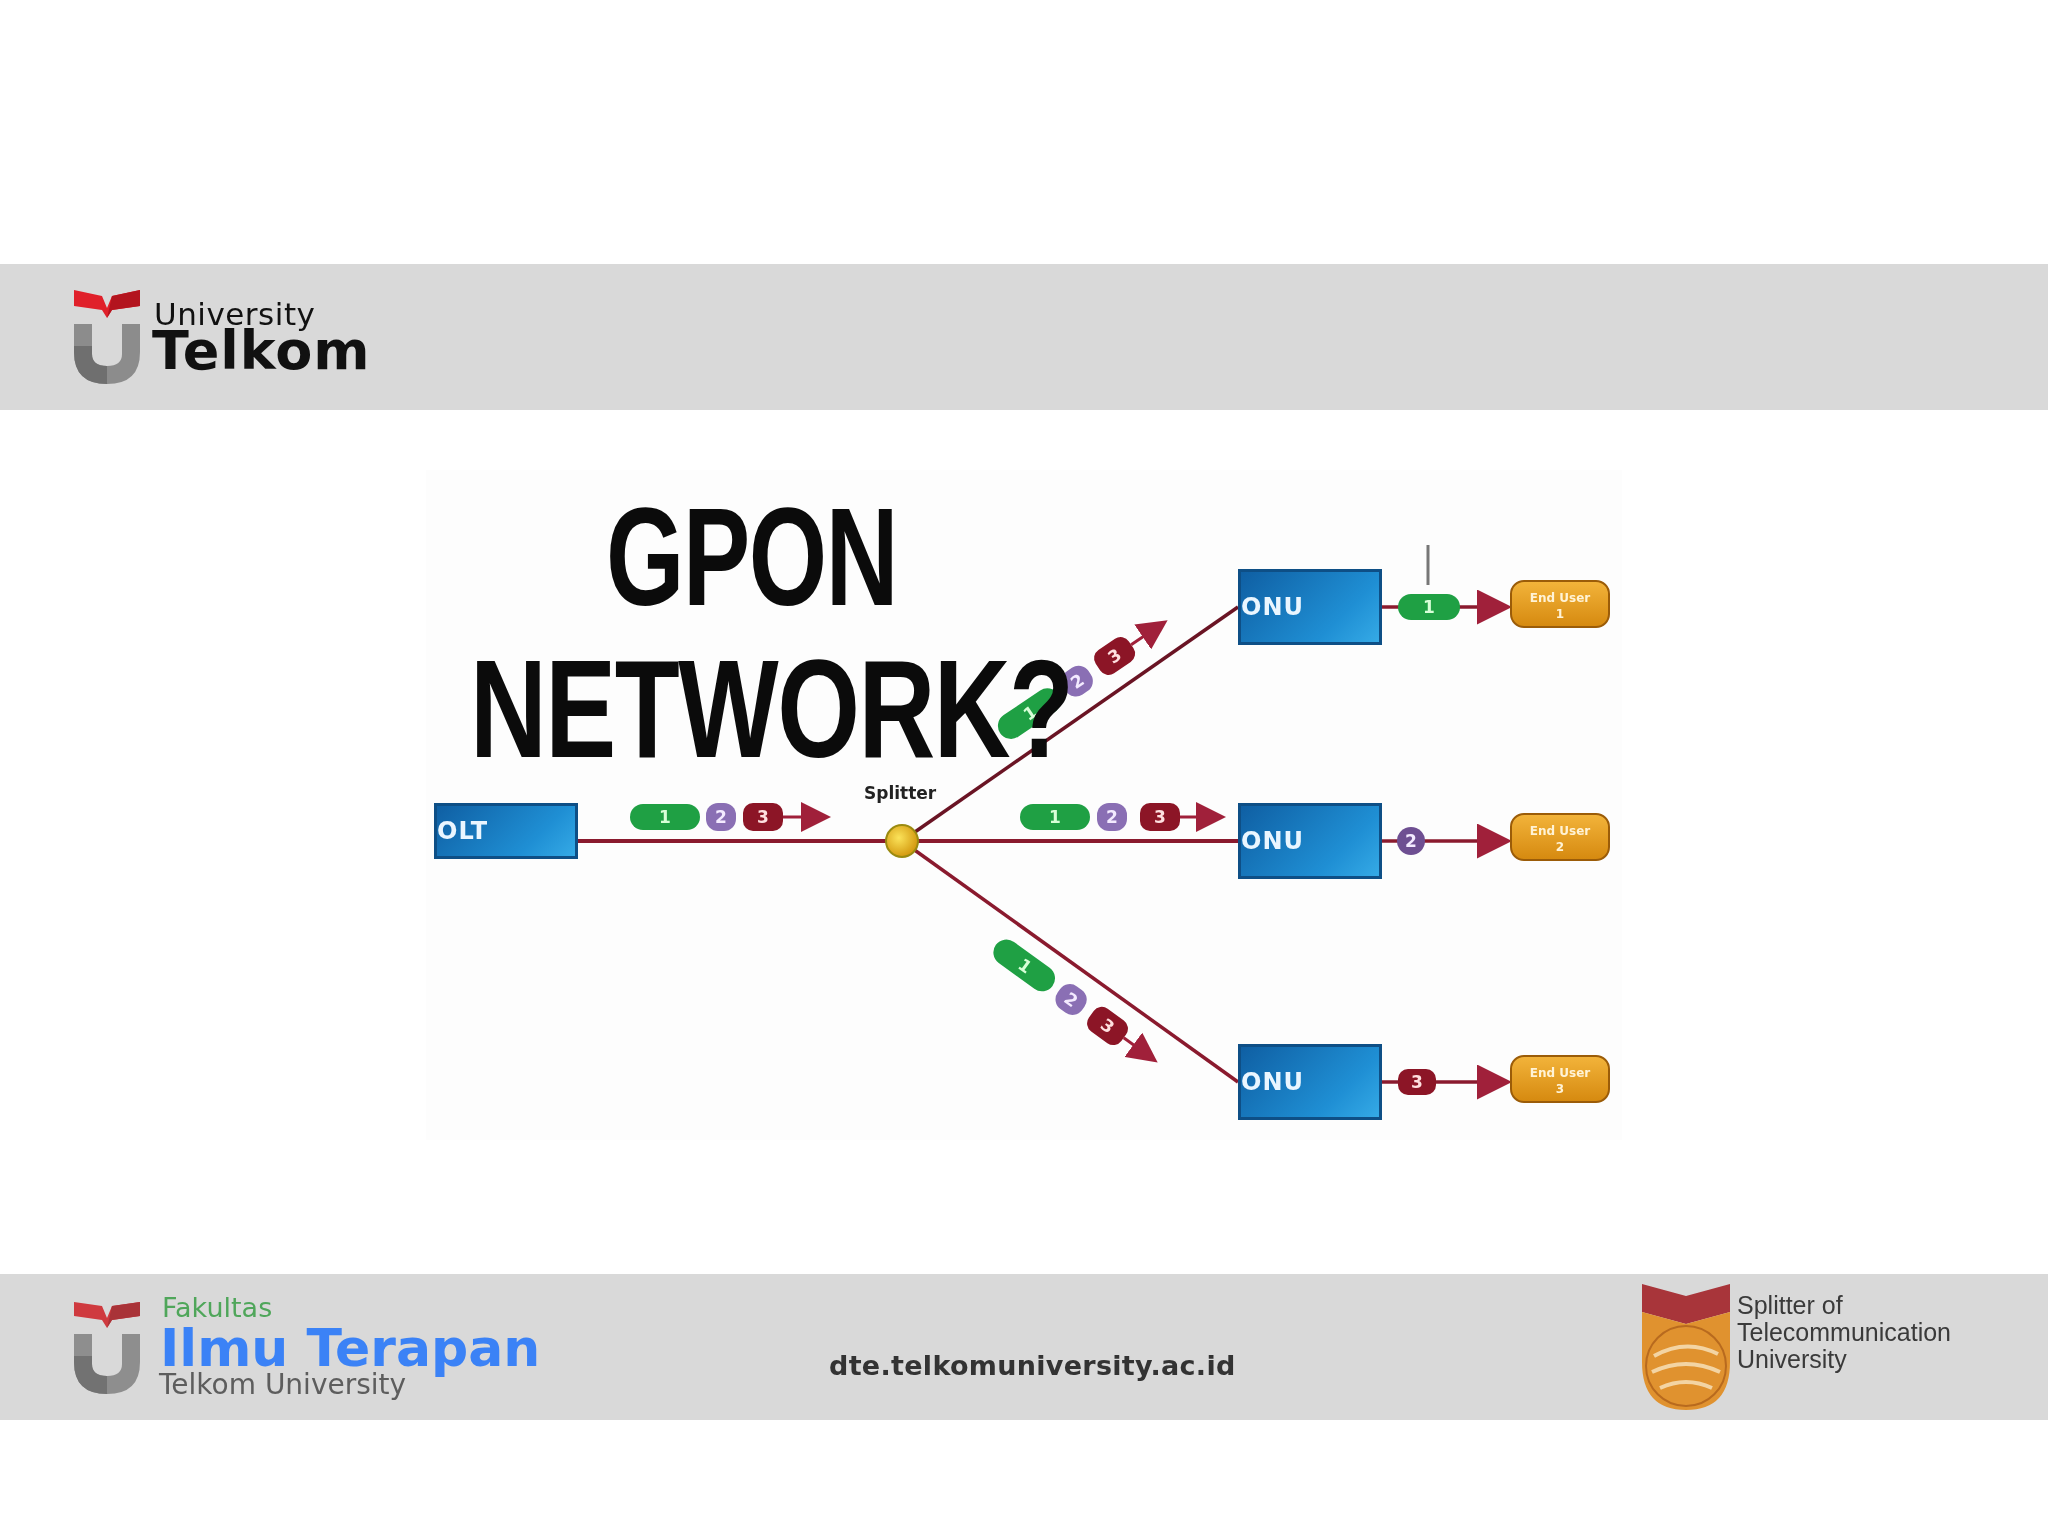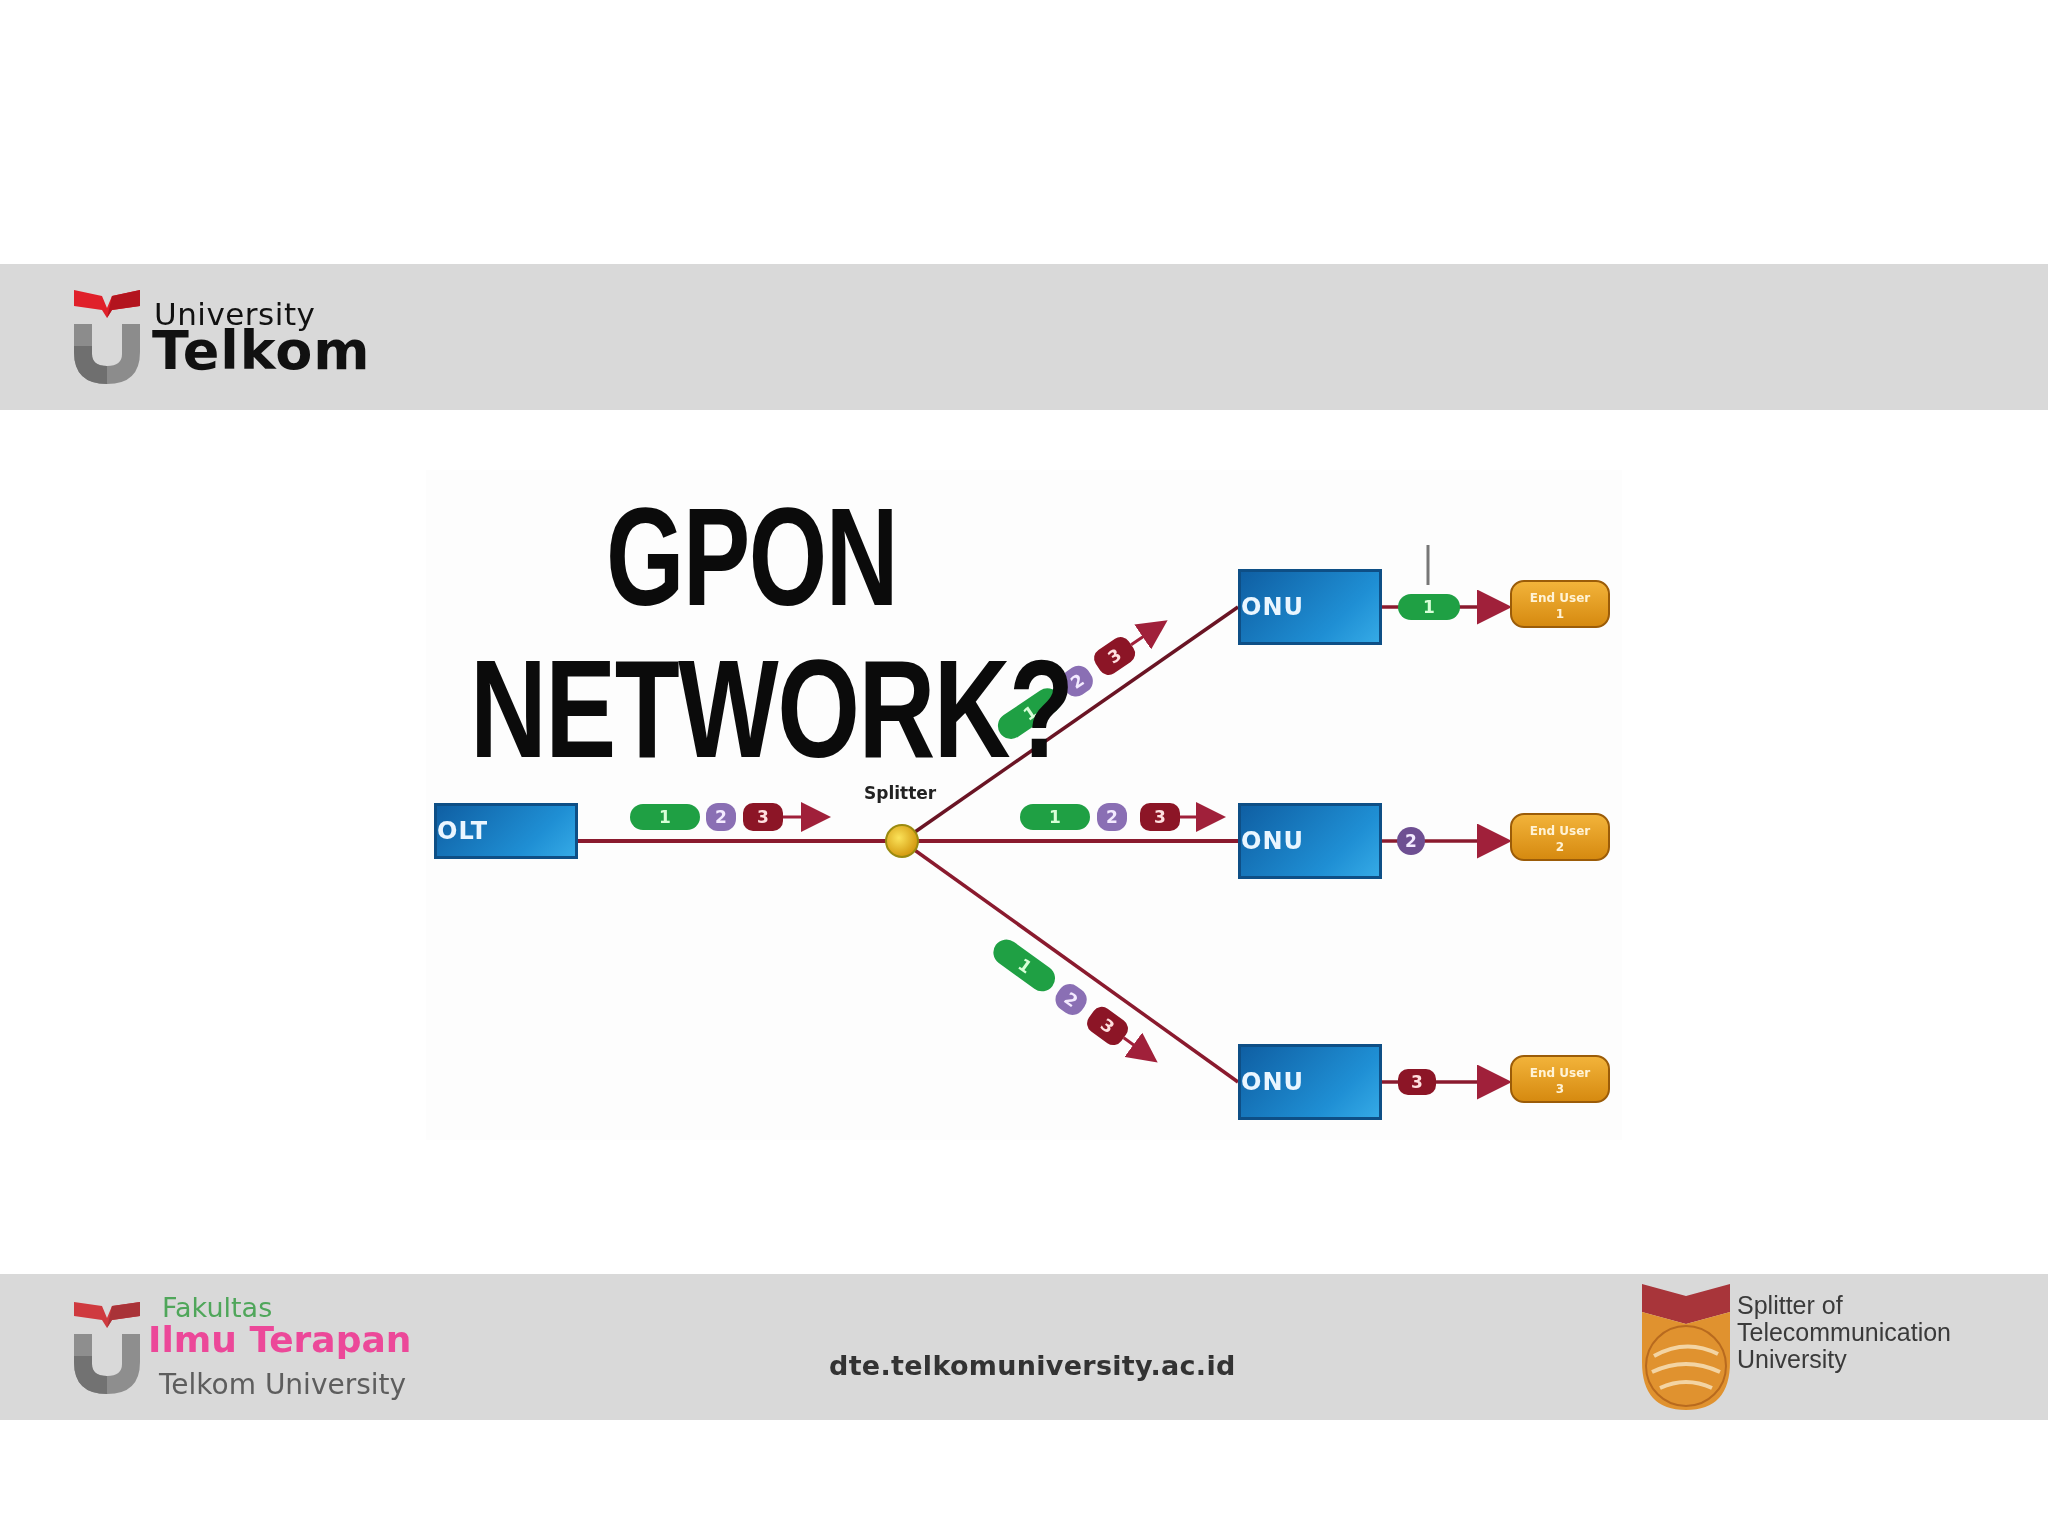"Ilmu Terapan" #fit-line2 { color: #ec4899 -> #3b82f6; font-size: 36px -> 52px; left: 148px -> 160px }
